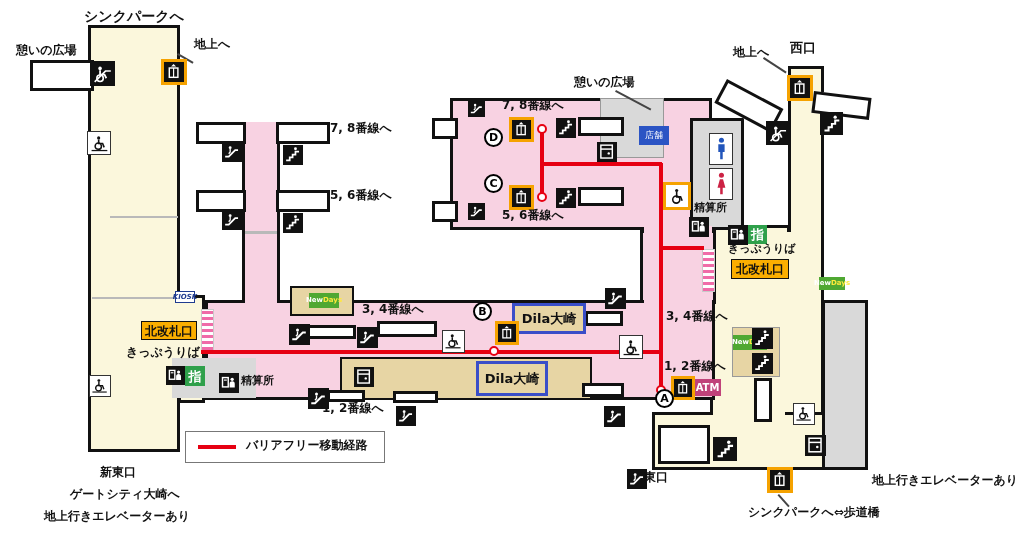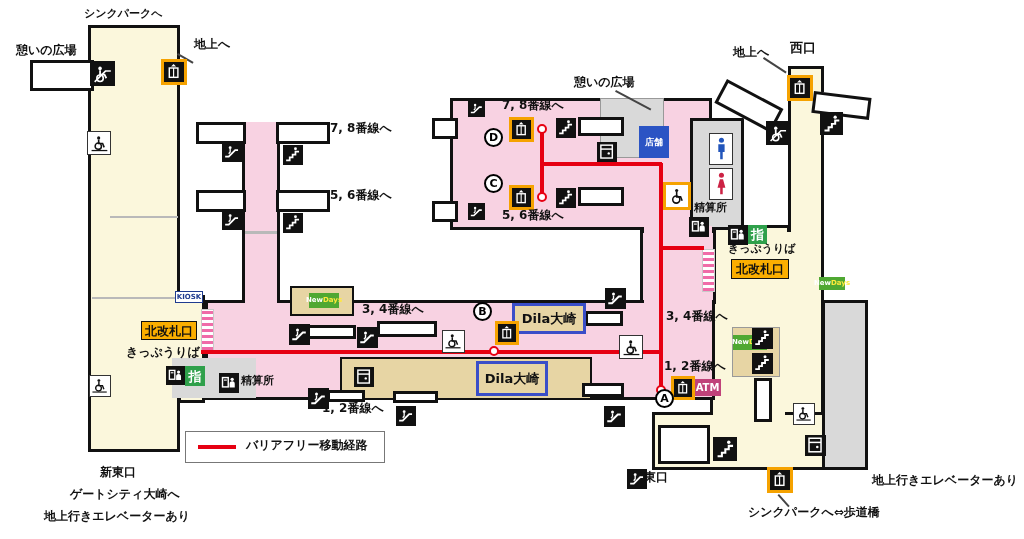"シンクパークへ" div.lbl { font-size: 11px -> 14px }
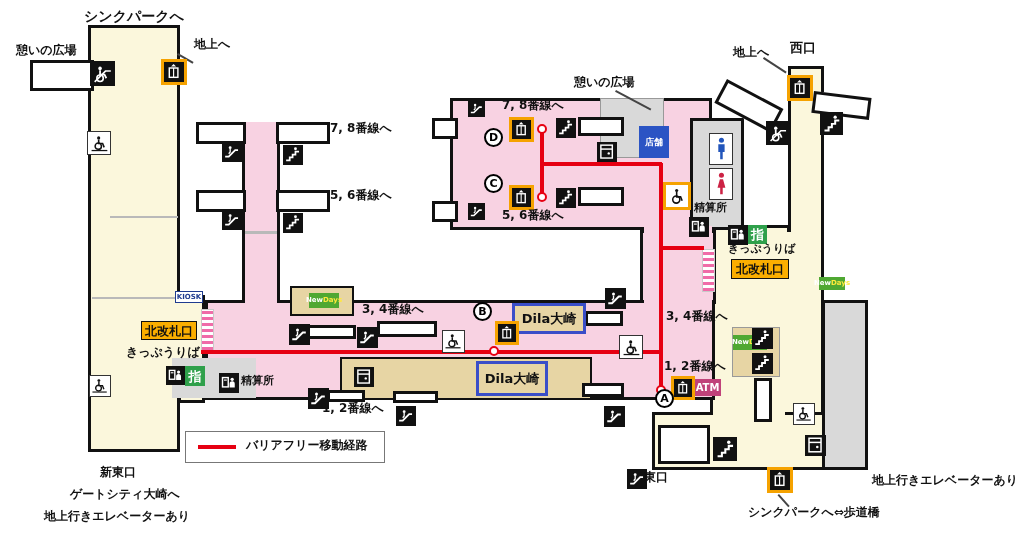"店舗" div.box { font-weight: bold -> normal; height: 32px -> 19px }
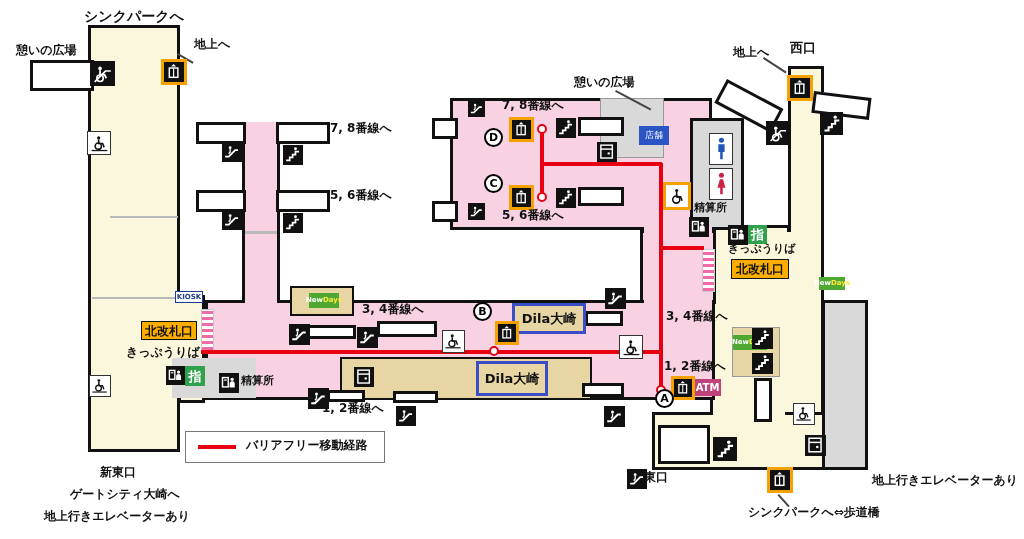"KIOSK" div.box { font-style: none -> italic; width: 28px -> 20px }
